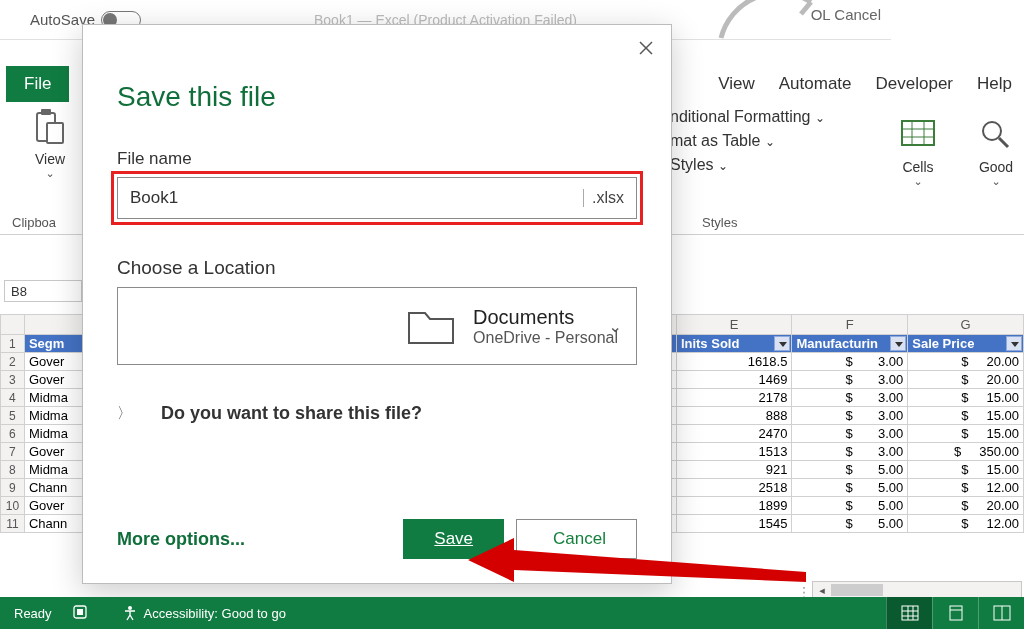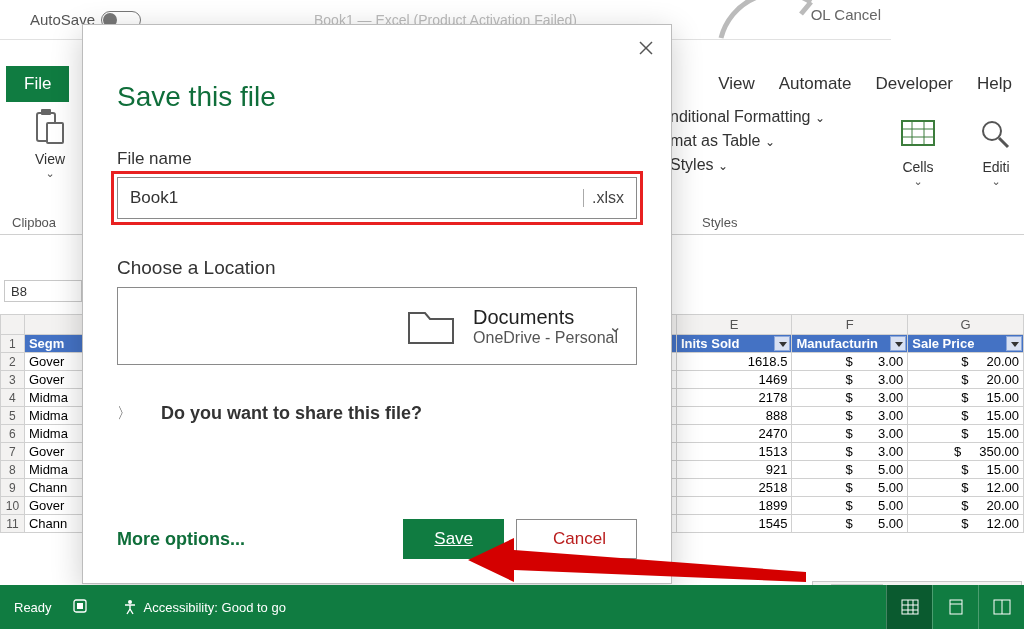"Editi" div.cells-lbl { text: Editi -> Good }
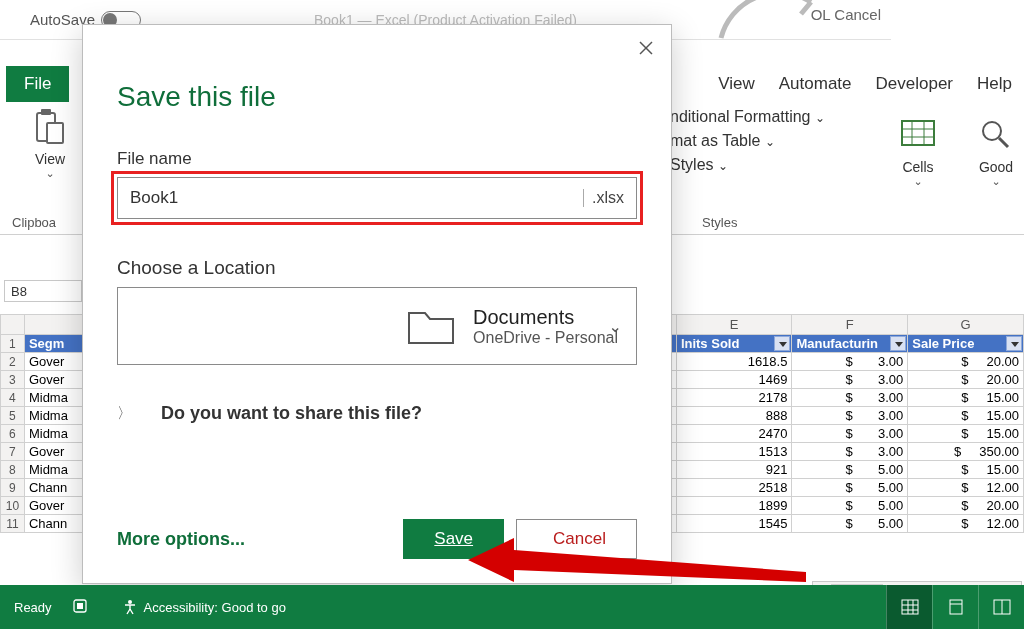"Cancel" .btn-cancel { color: #b91c1c -> #15803d }
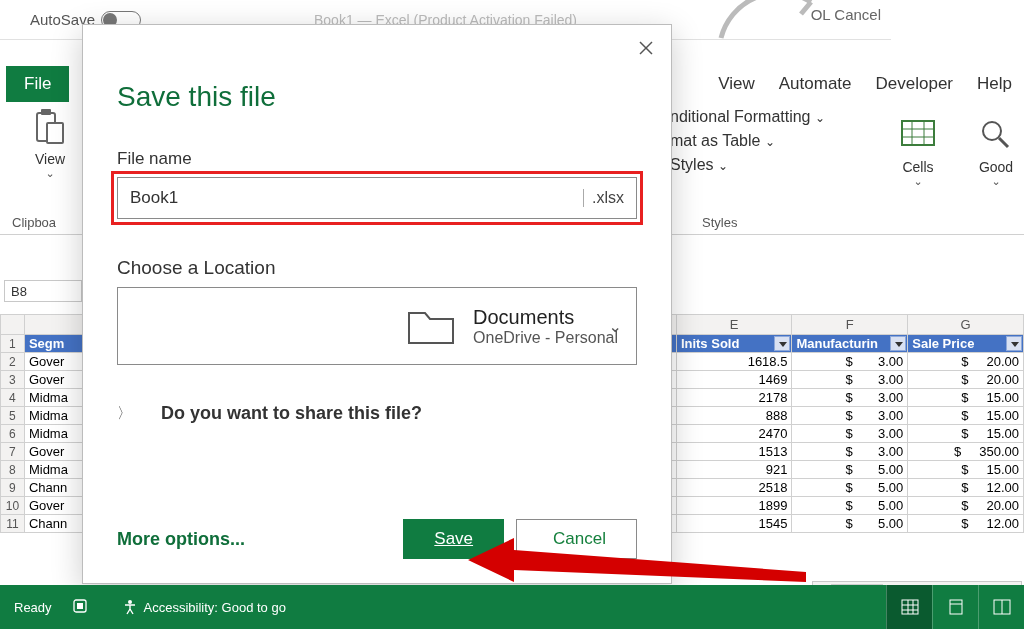"Ready" .statusbar { height: 44px -> 32px }
